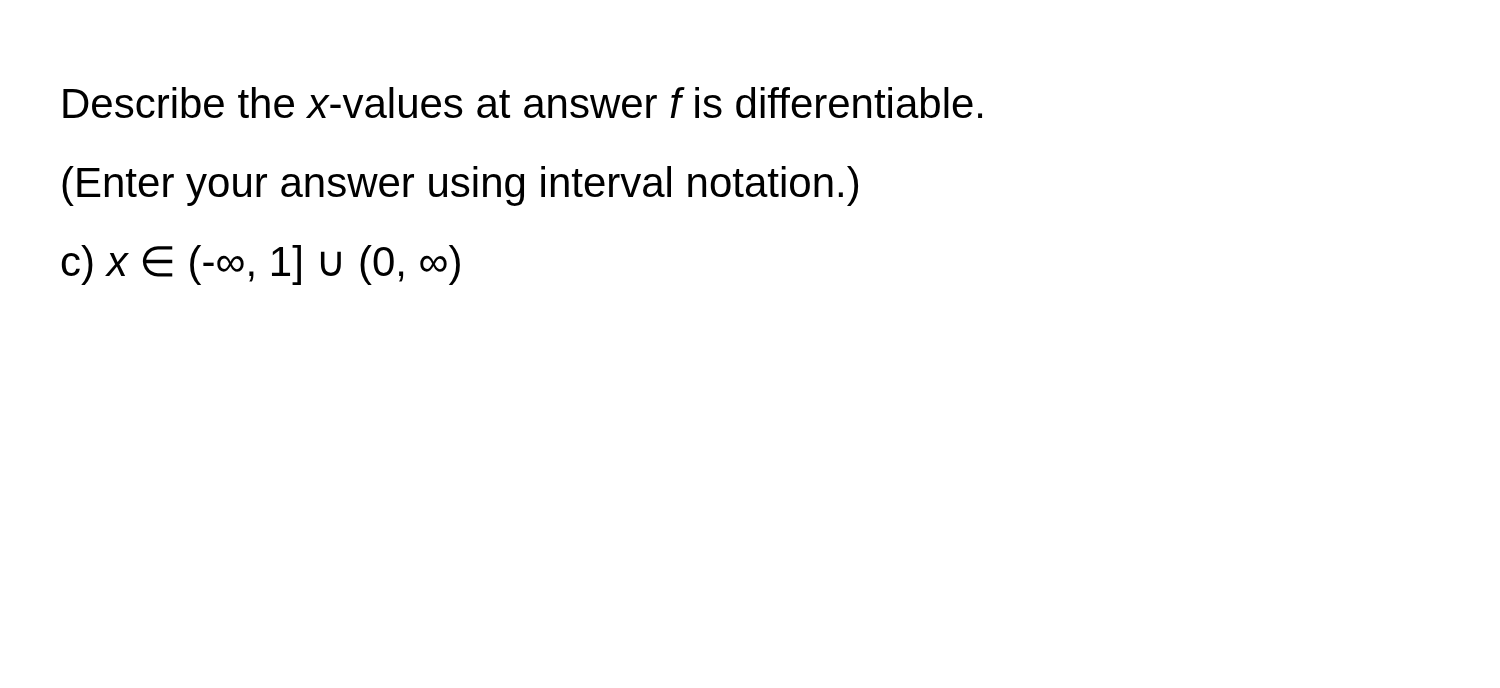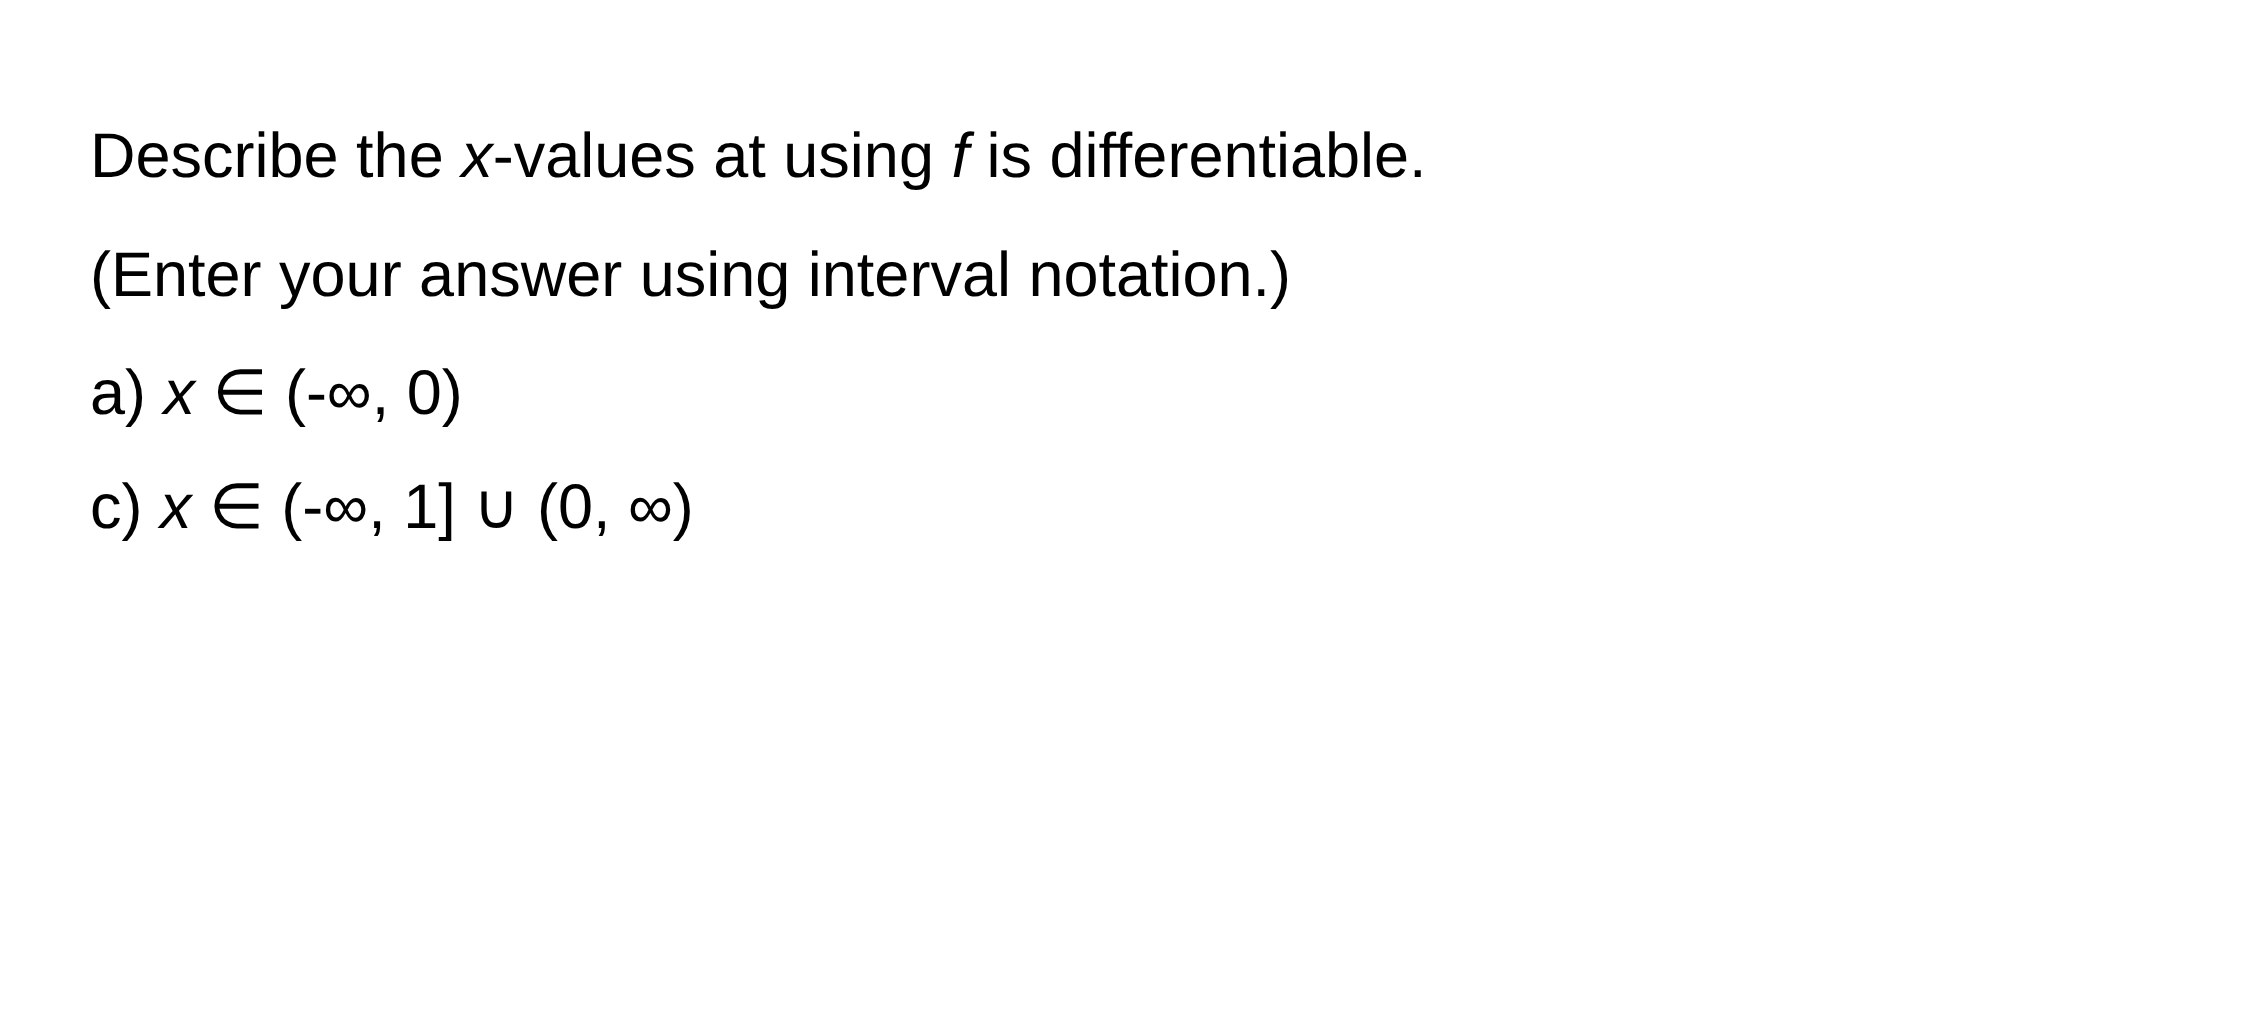"-values at using" span { text: using -> answer }
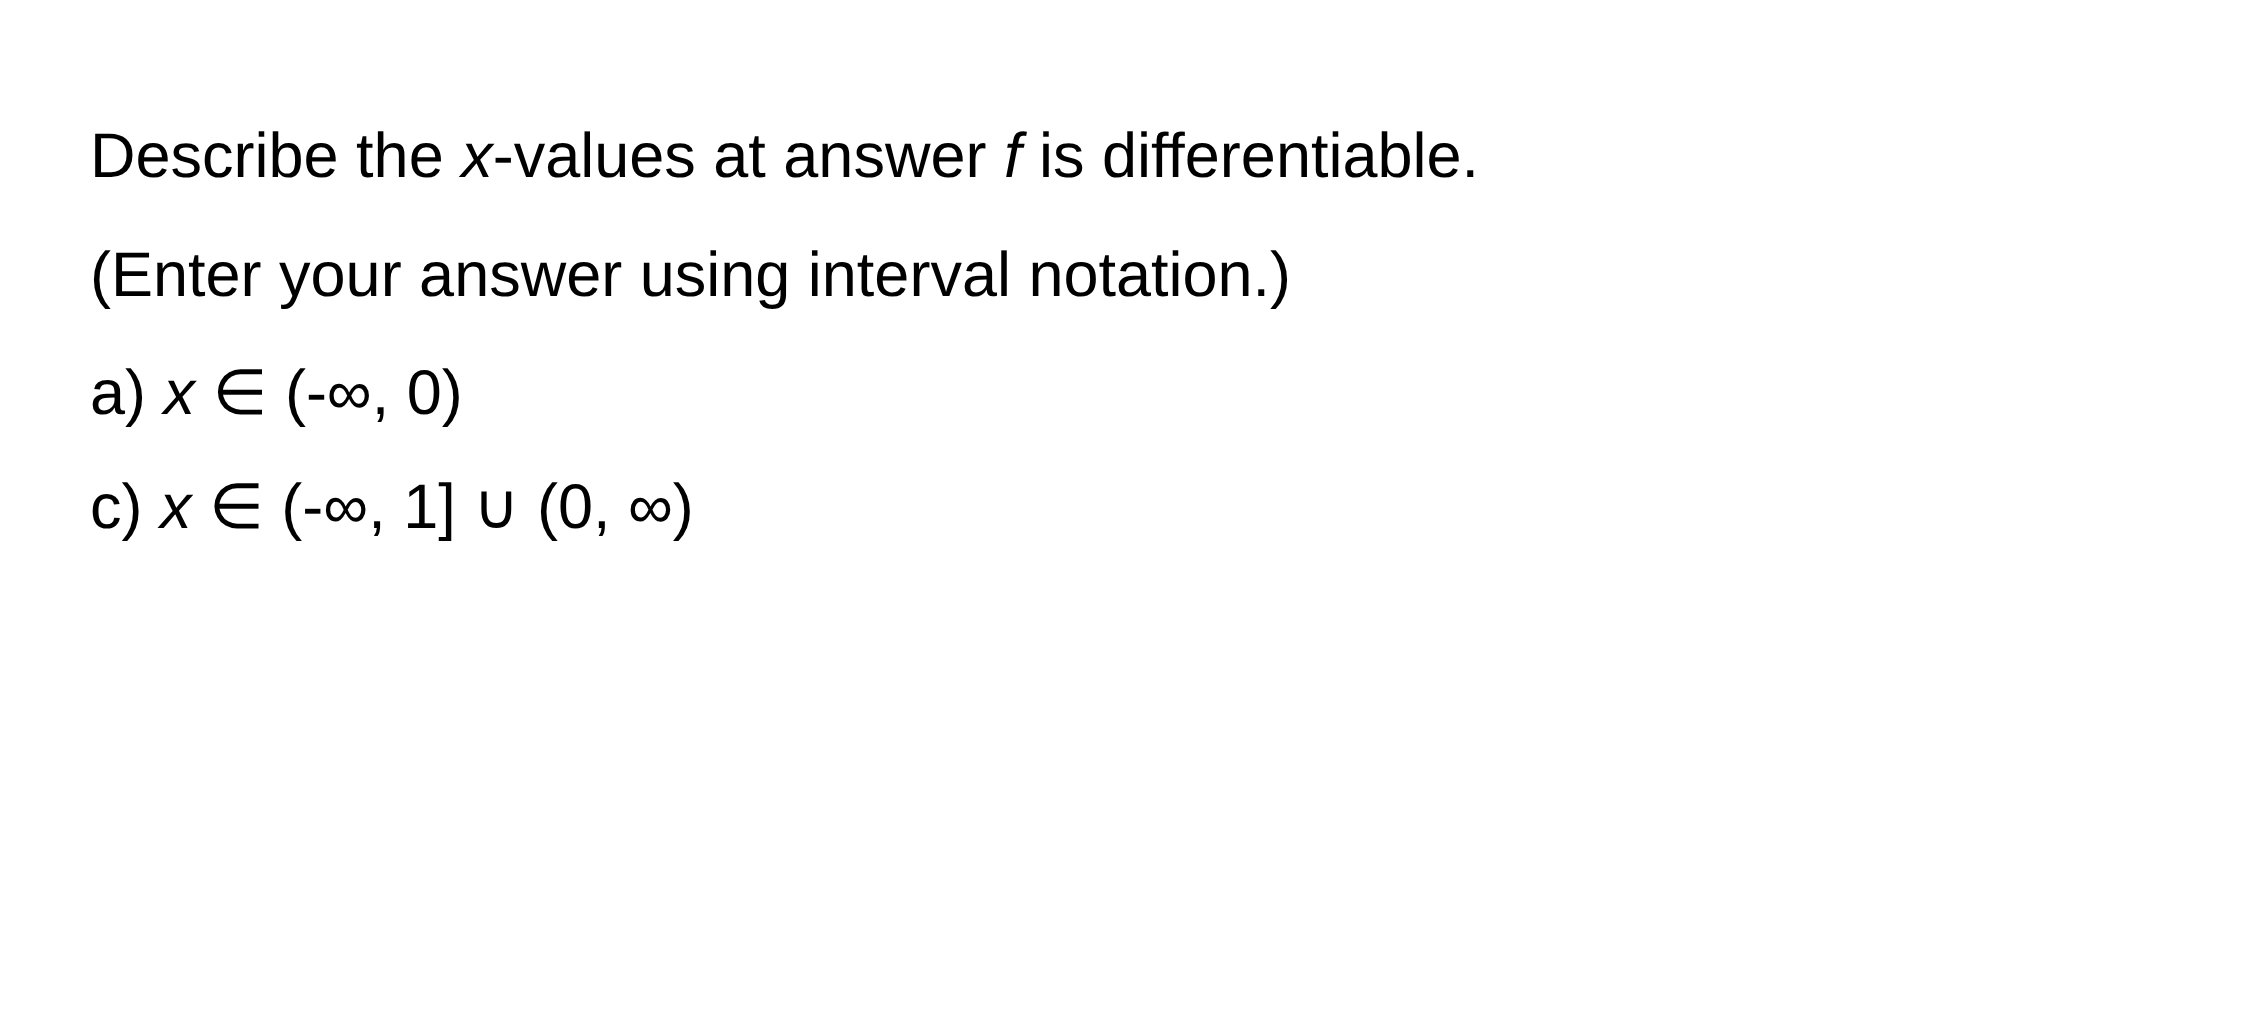"a) x ∈ (-∞, 0)" div.option { html: <div> <span>a) </span><span>x</span><span> ∈ (-∞, 0)</span> </div> -> none }
